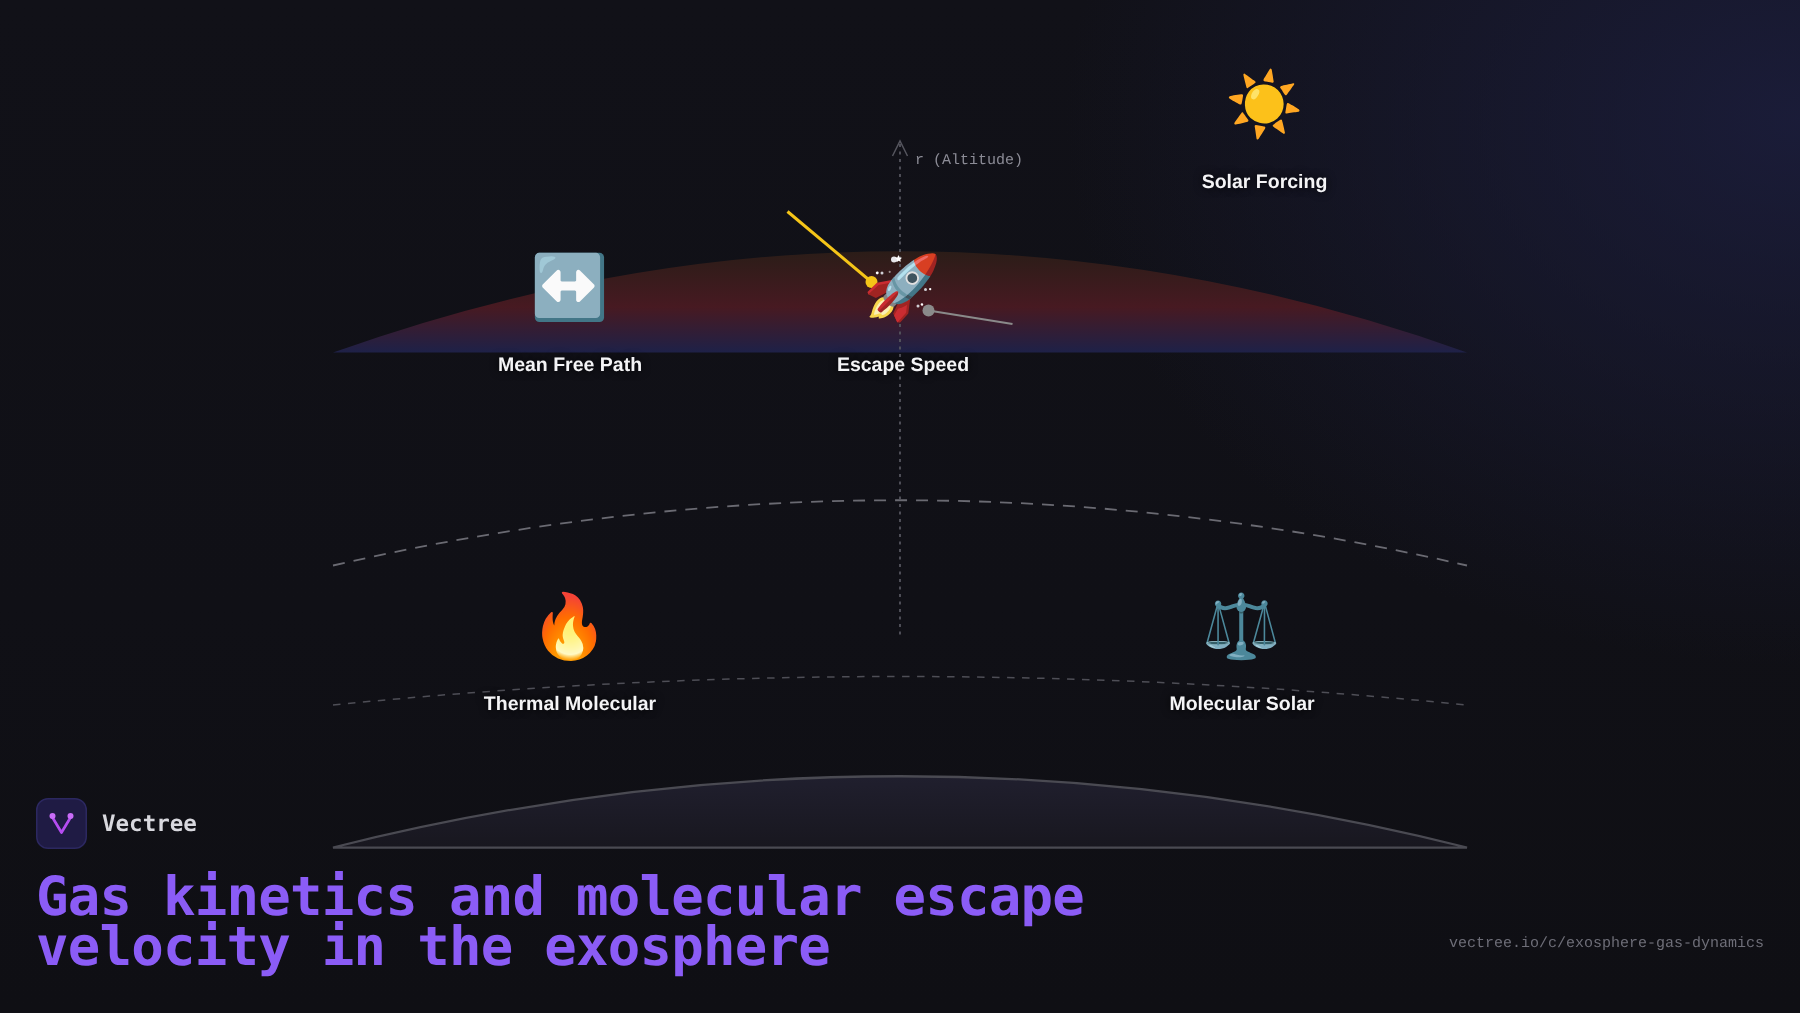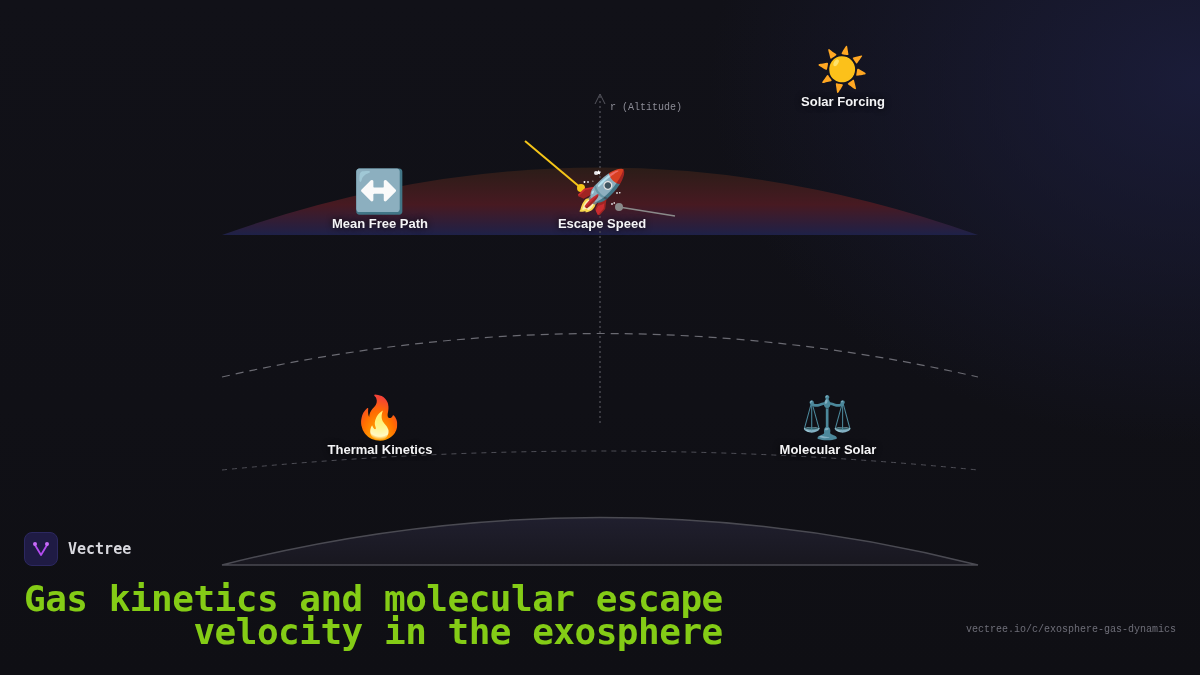"Solar Forcing" .node .label { margin-top: 0 -> 19px }
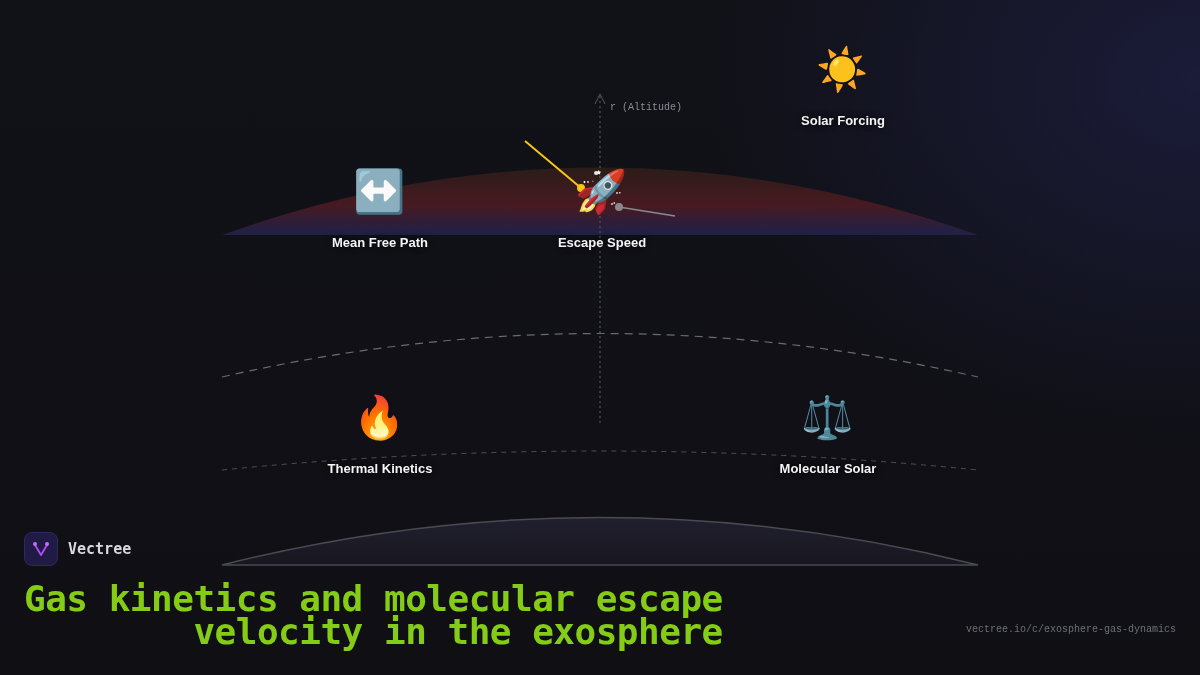"Thermal Kinetics" div.label { text: Kinetics -> Molecular }
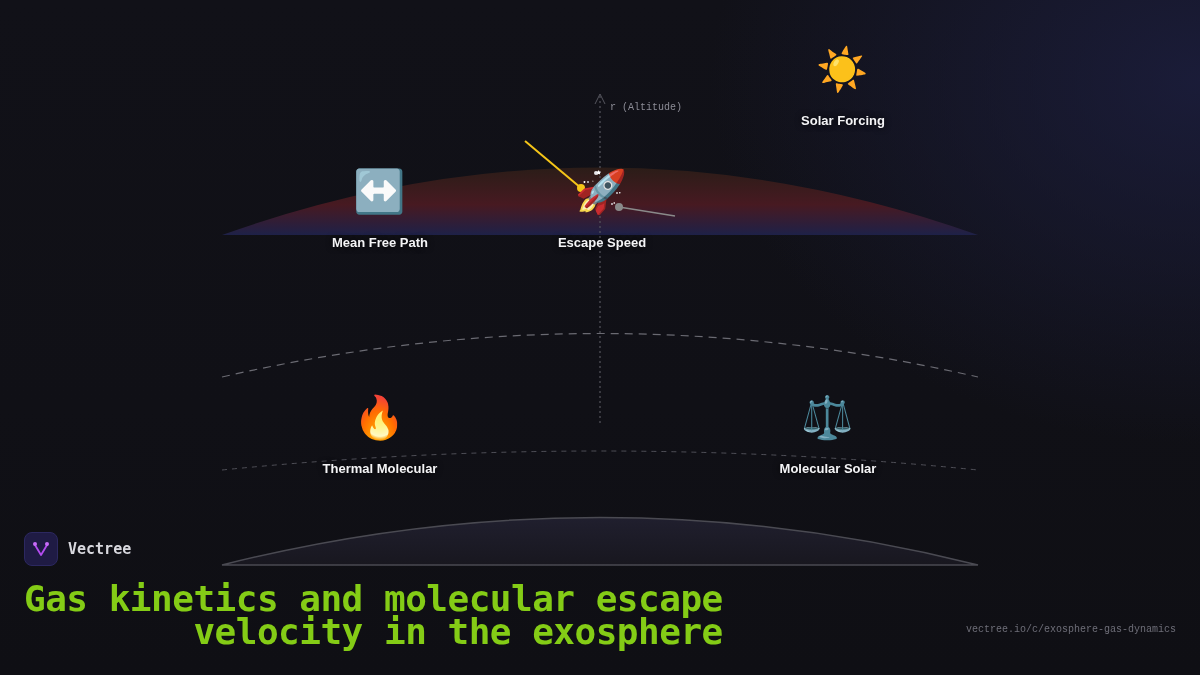"Gas kinetics and molecular escape" .title { color: #84cc16 -> #8b5cf6; text-align: right -> none }
